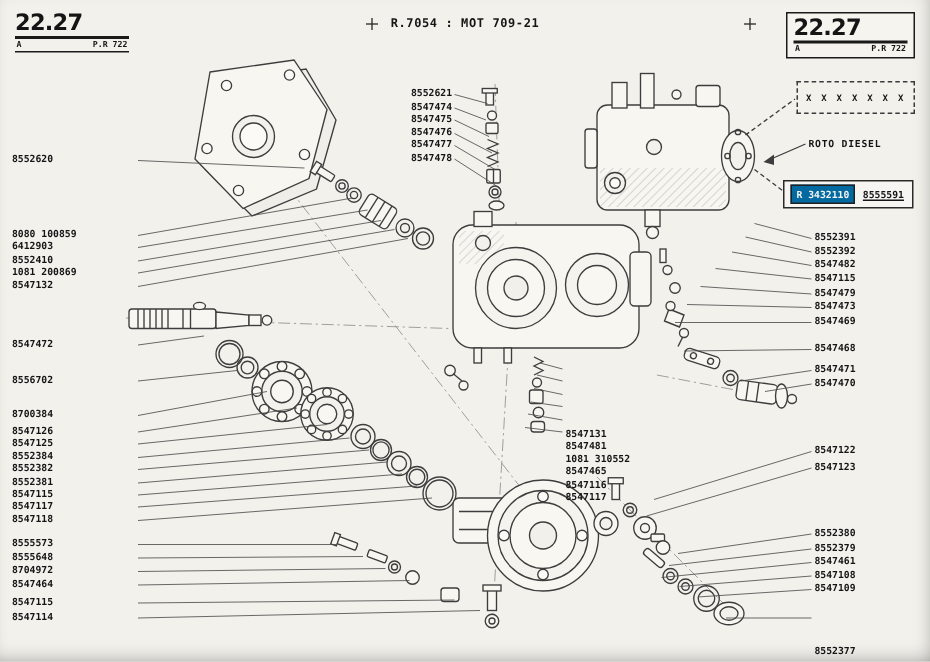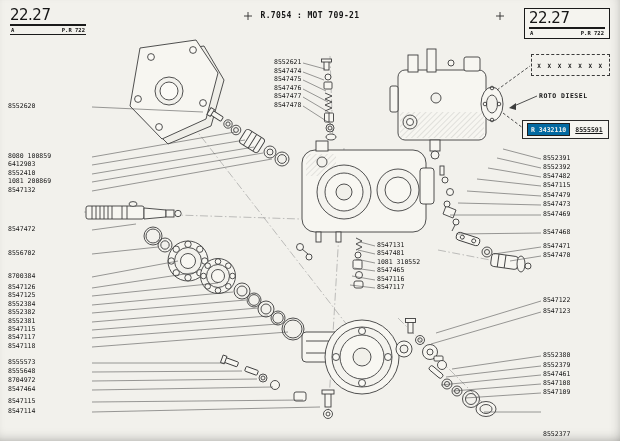"22.27" .badge .num { font-weight: normal -> bold }
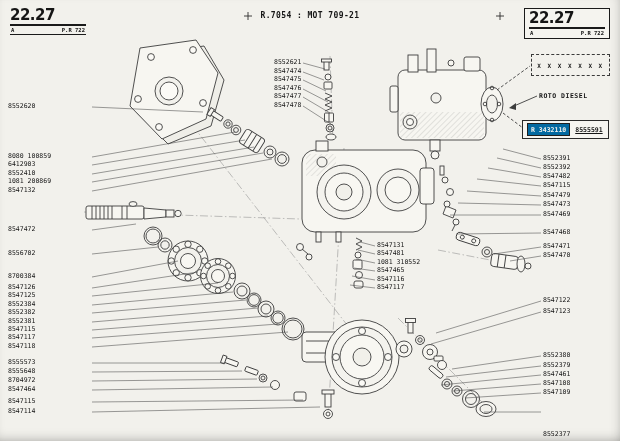"8552621" .lbl { font-weight: normal -> bold }
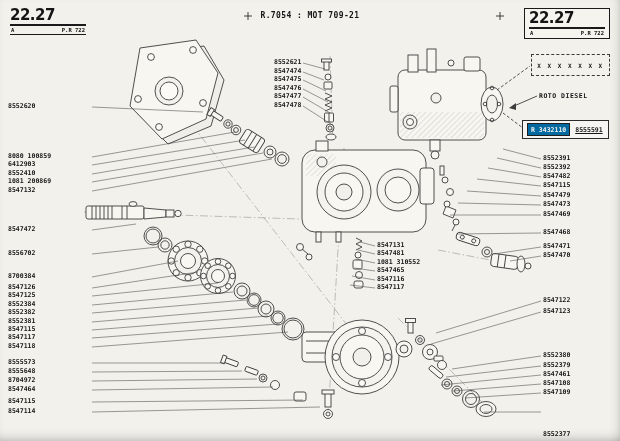"8547131" .lbl.mc { margin-top: none -> 44px }
